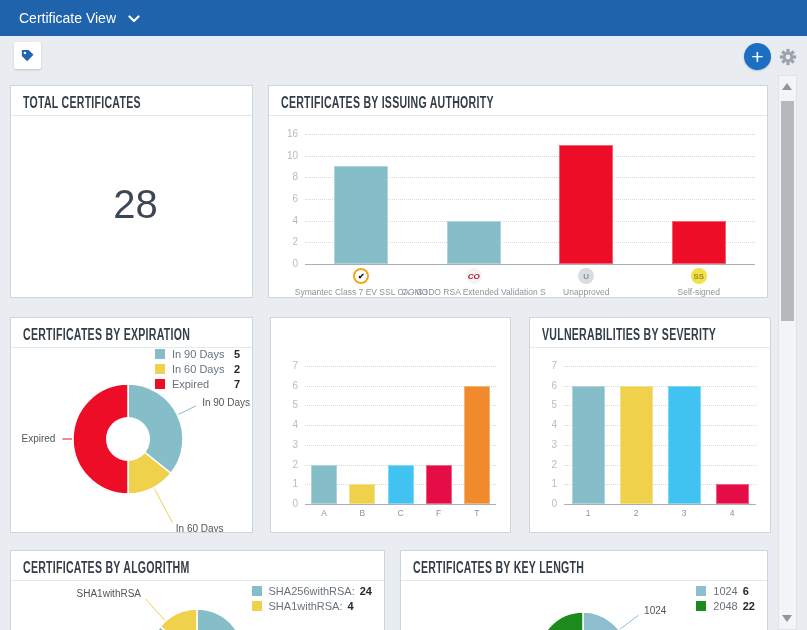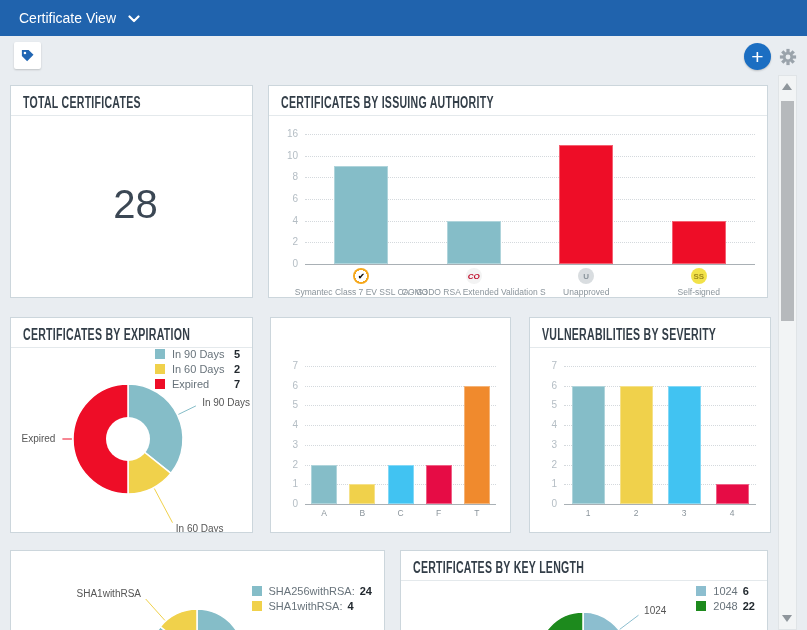"CERTIFICATES BY ALGORITHM" div.panel-title { html: none -> <div> <span>CERTIFICATES BY ALGORITHM</span> </div> }
